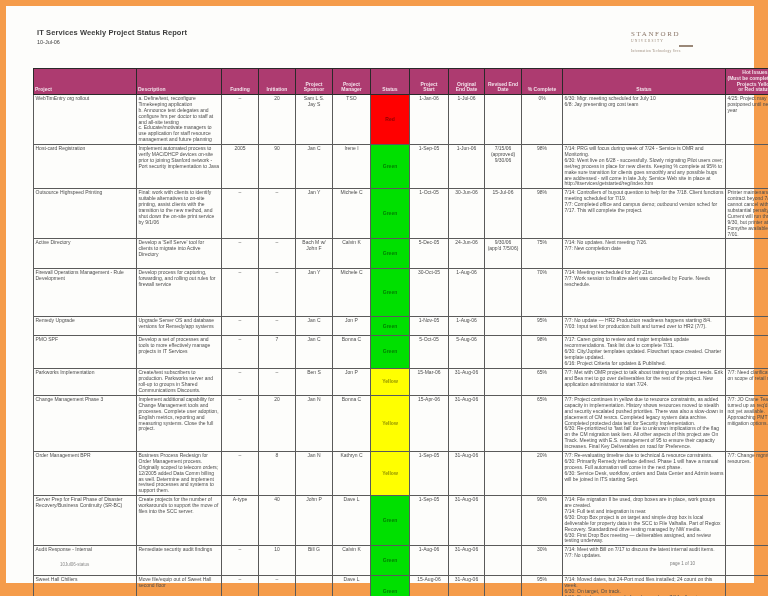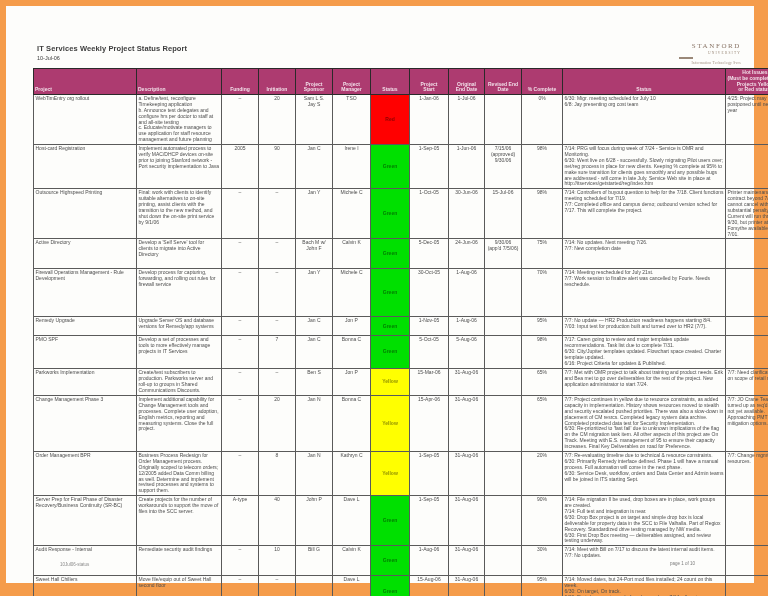"IT Services Weekly Project Status" .title-block { top: 38px -> 22px }
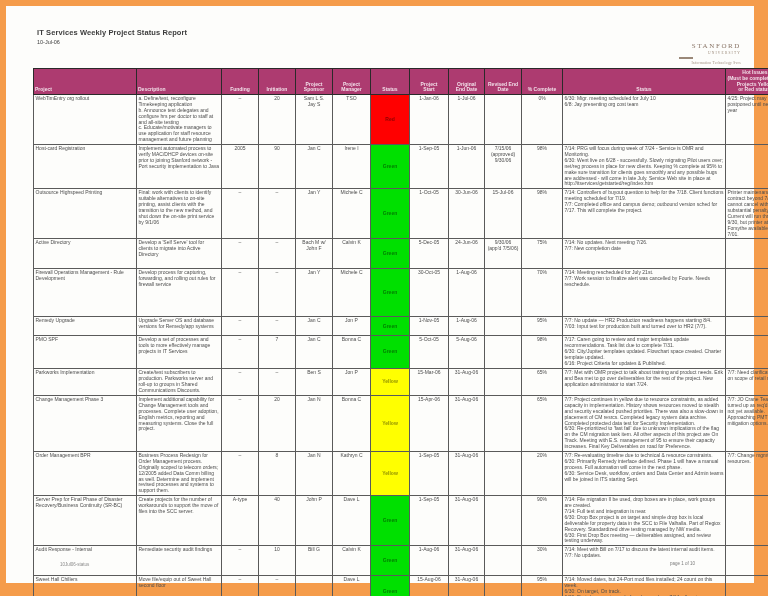"STANFORD" .logo { text-align: right -> left; top: 36px -> 24px }
